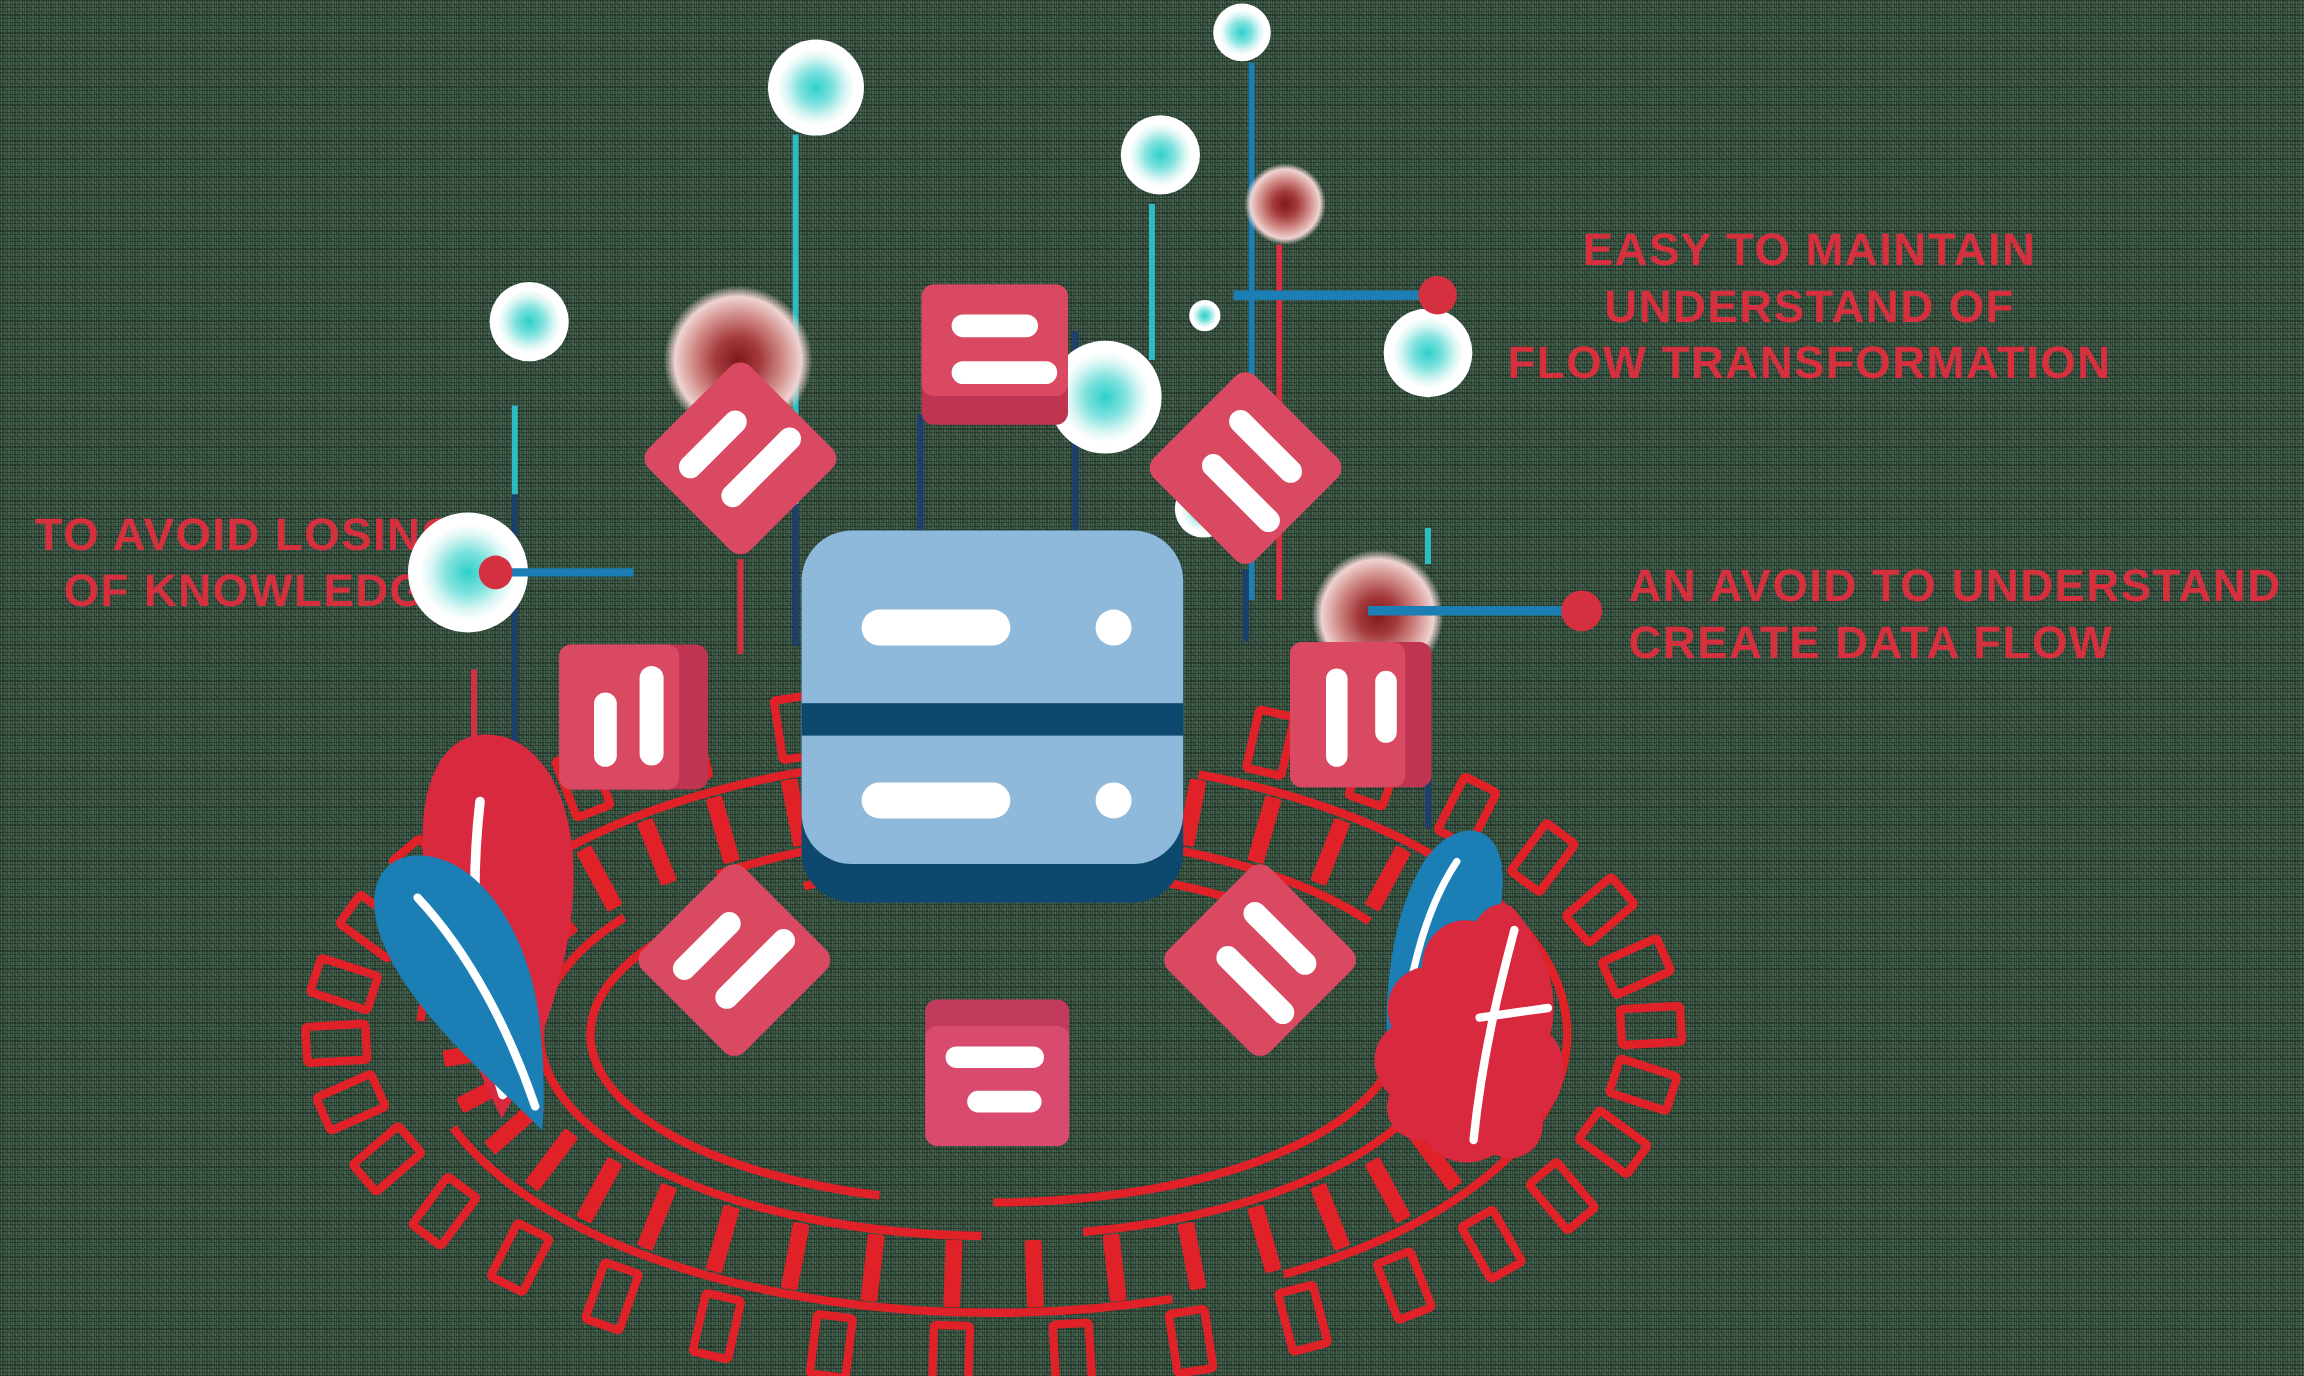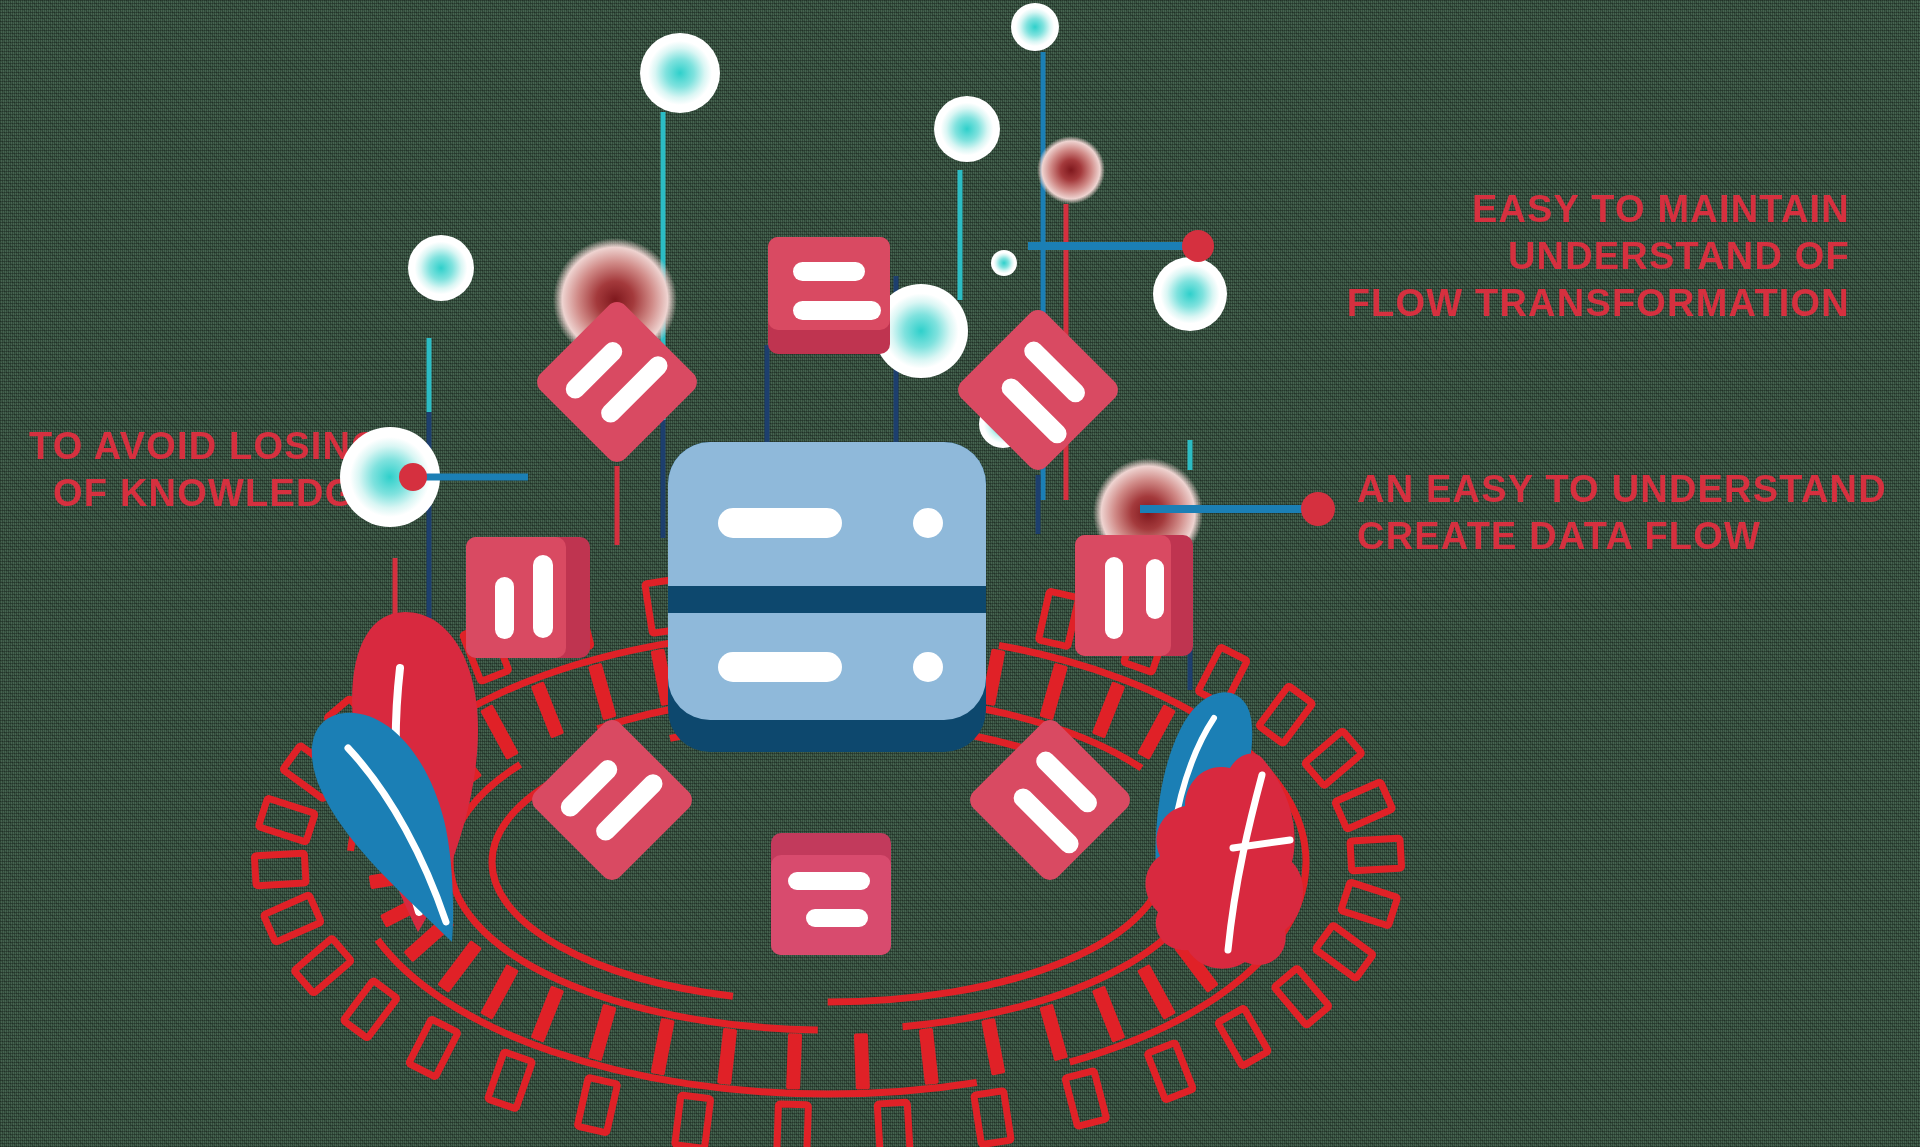"EASY TO MAINTAIN" .callout-maintain { left: 1250px -> 1208px; text-align: right -> center }
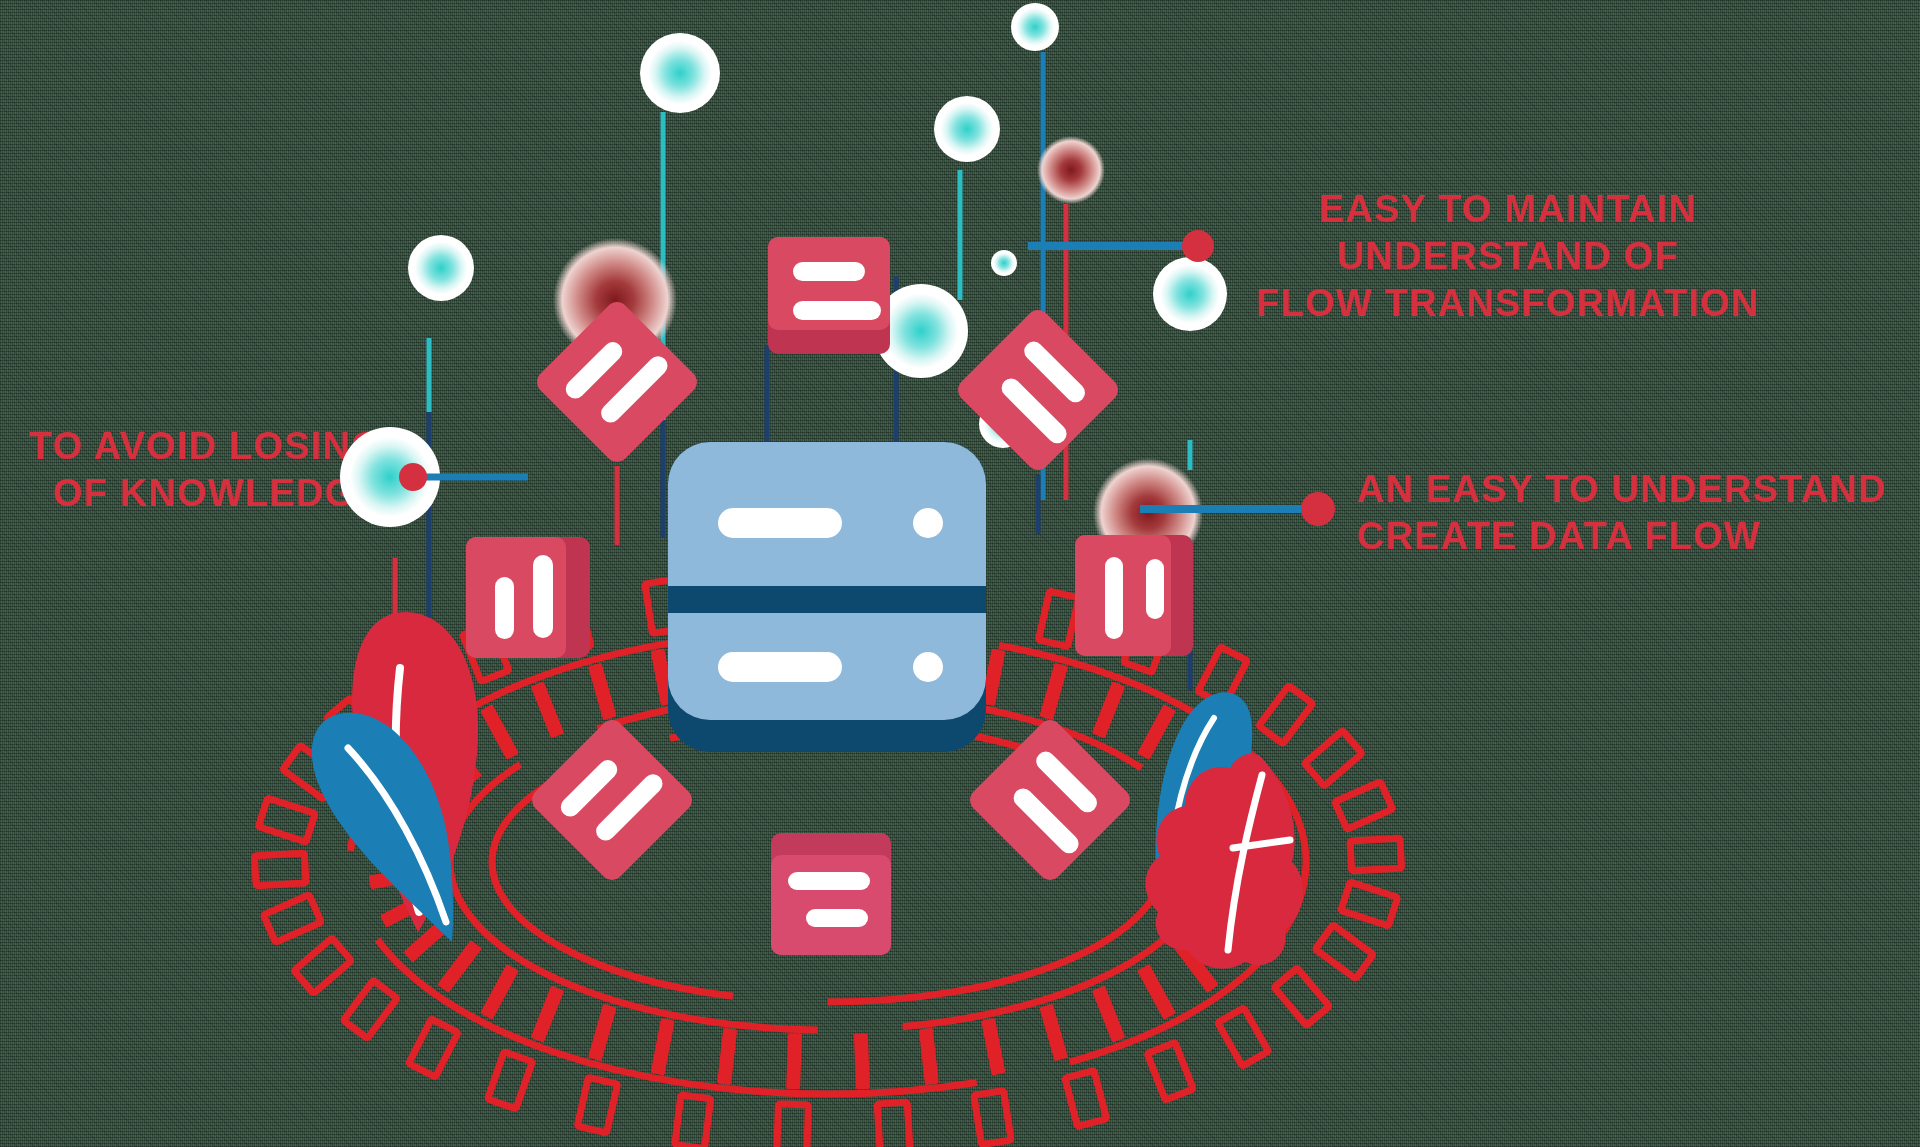"AN EASY TO UNDERSTAND" div { text: EASY -> AVOID }
